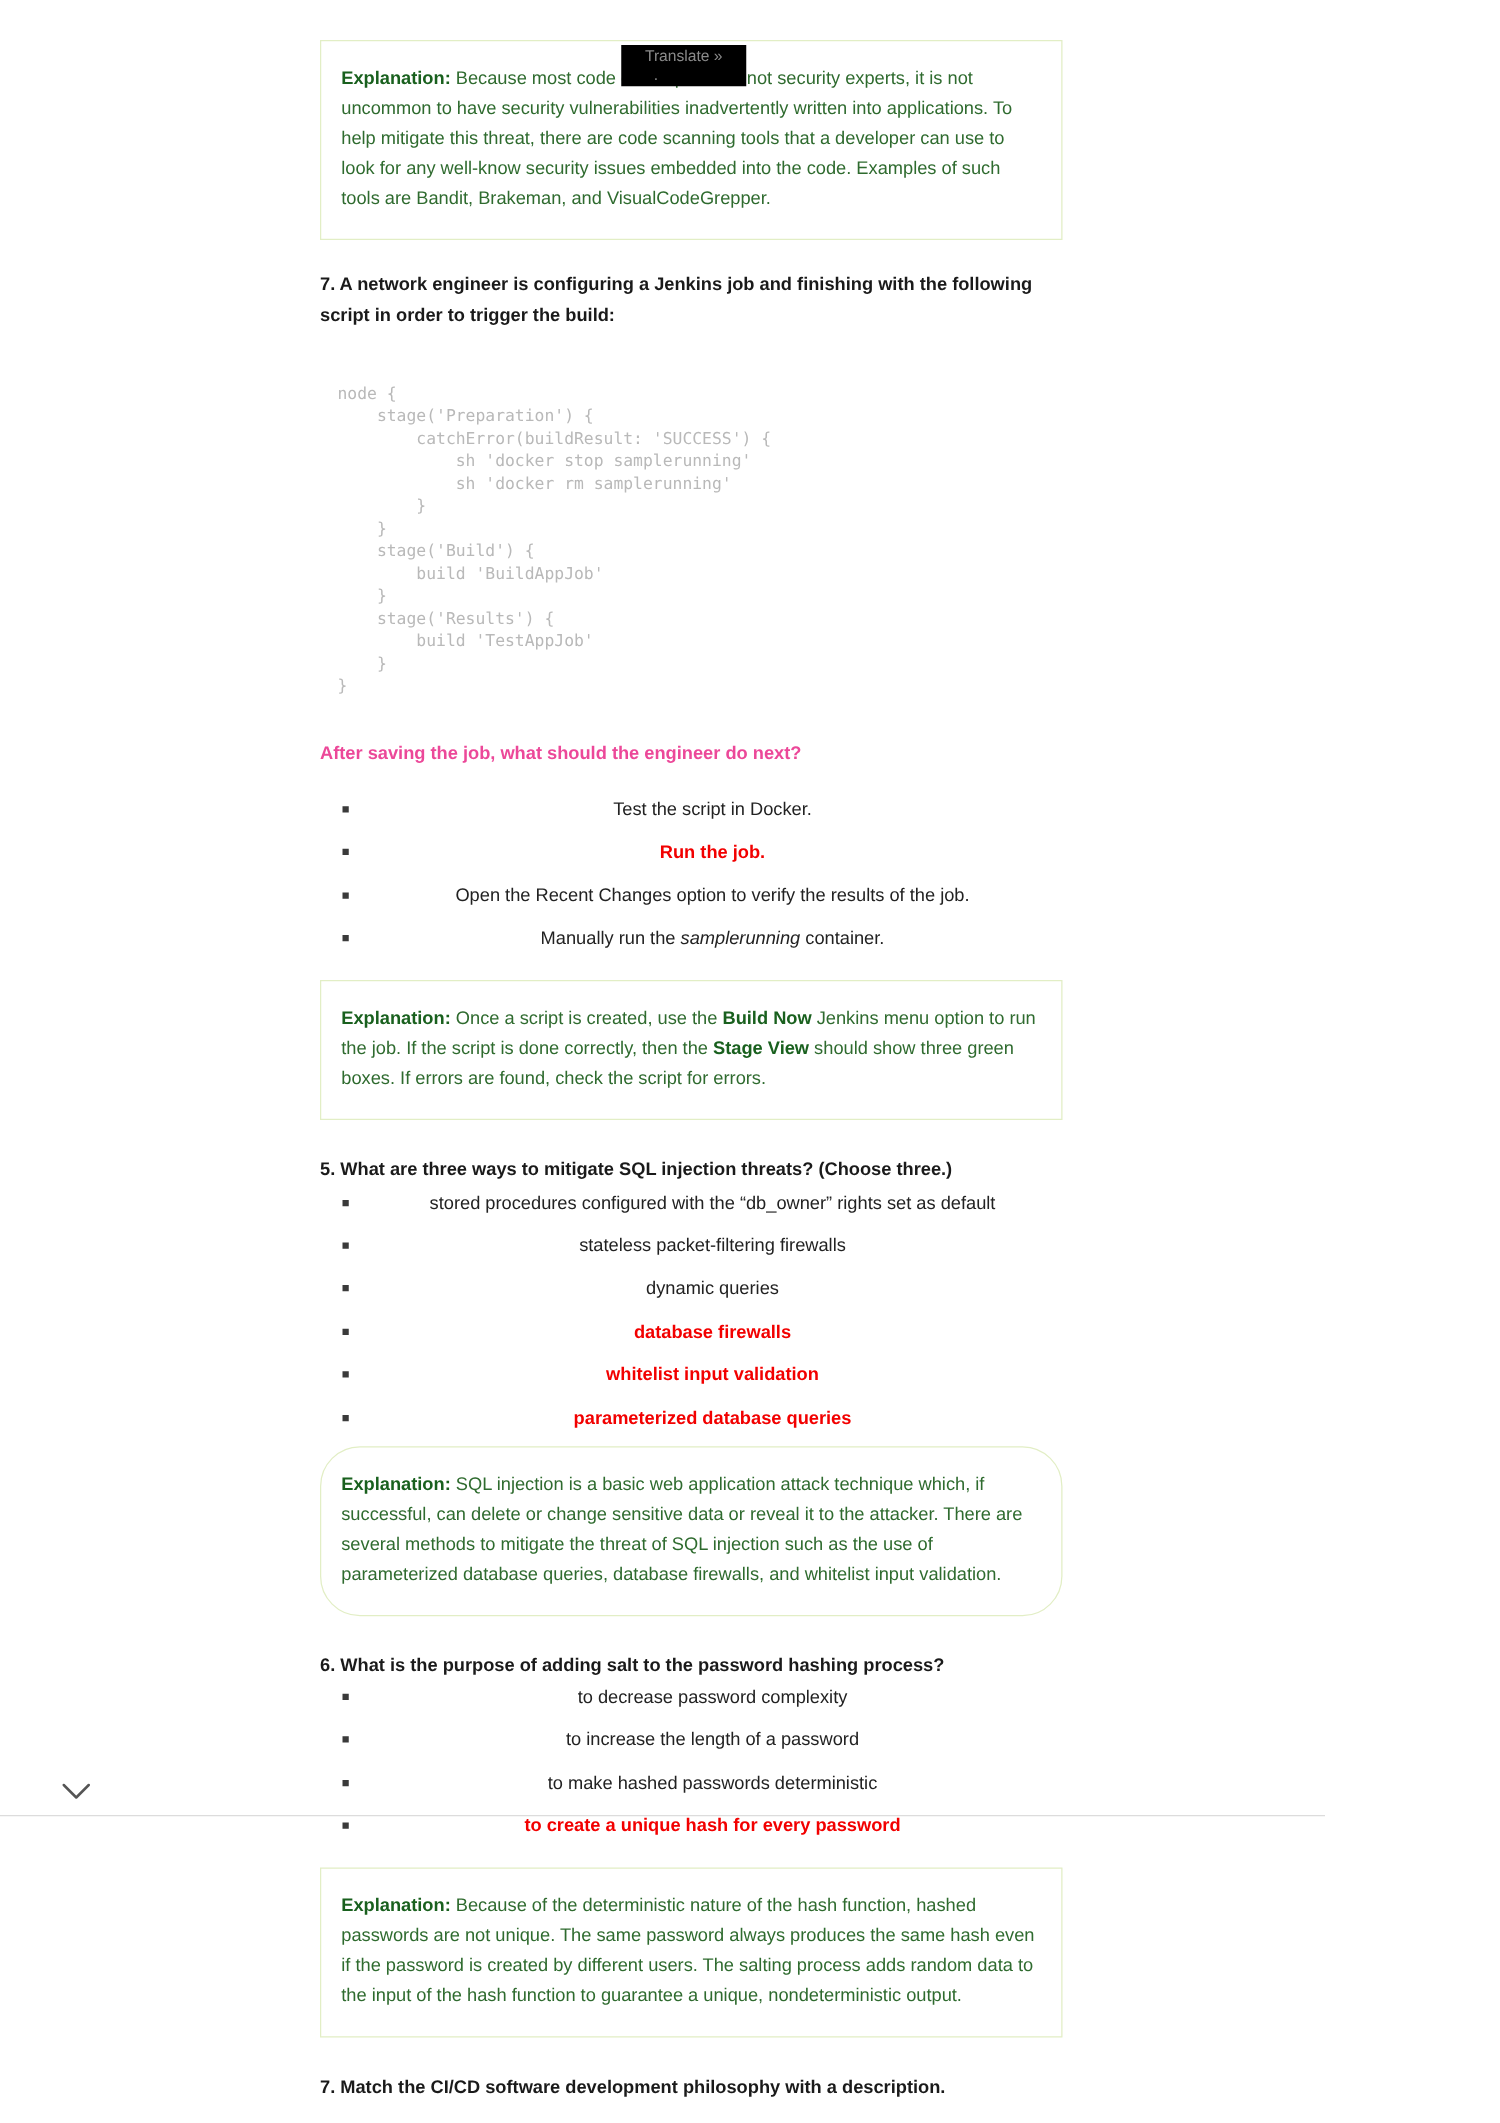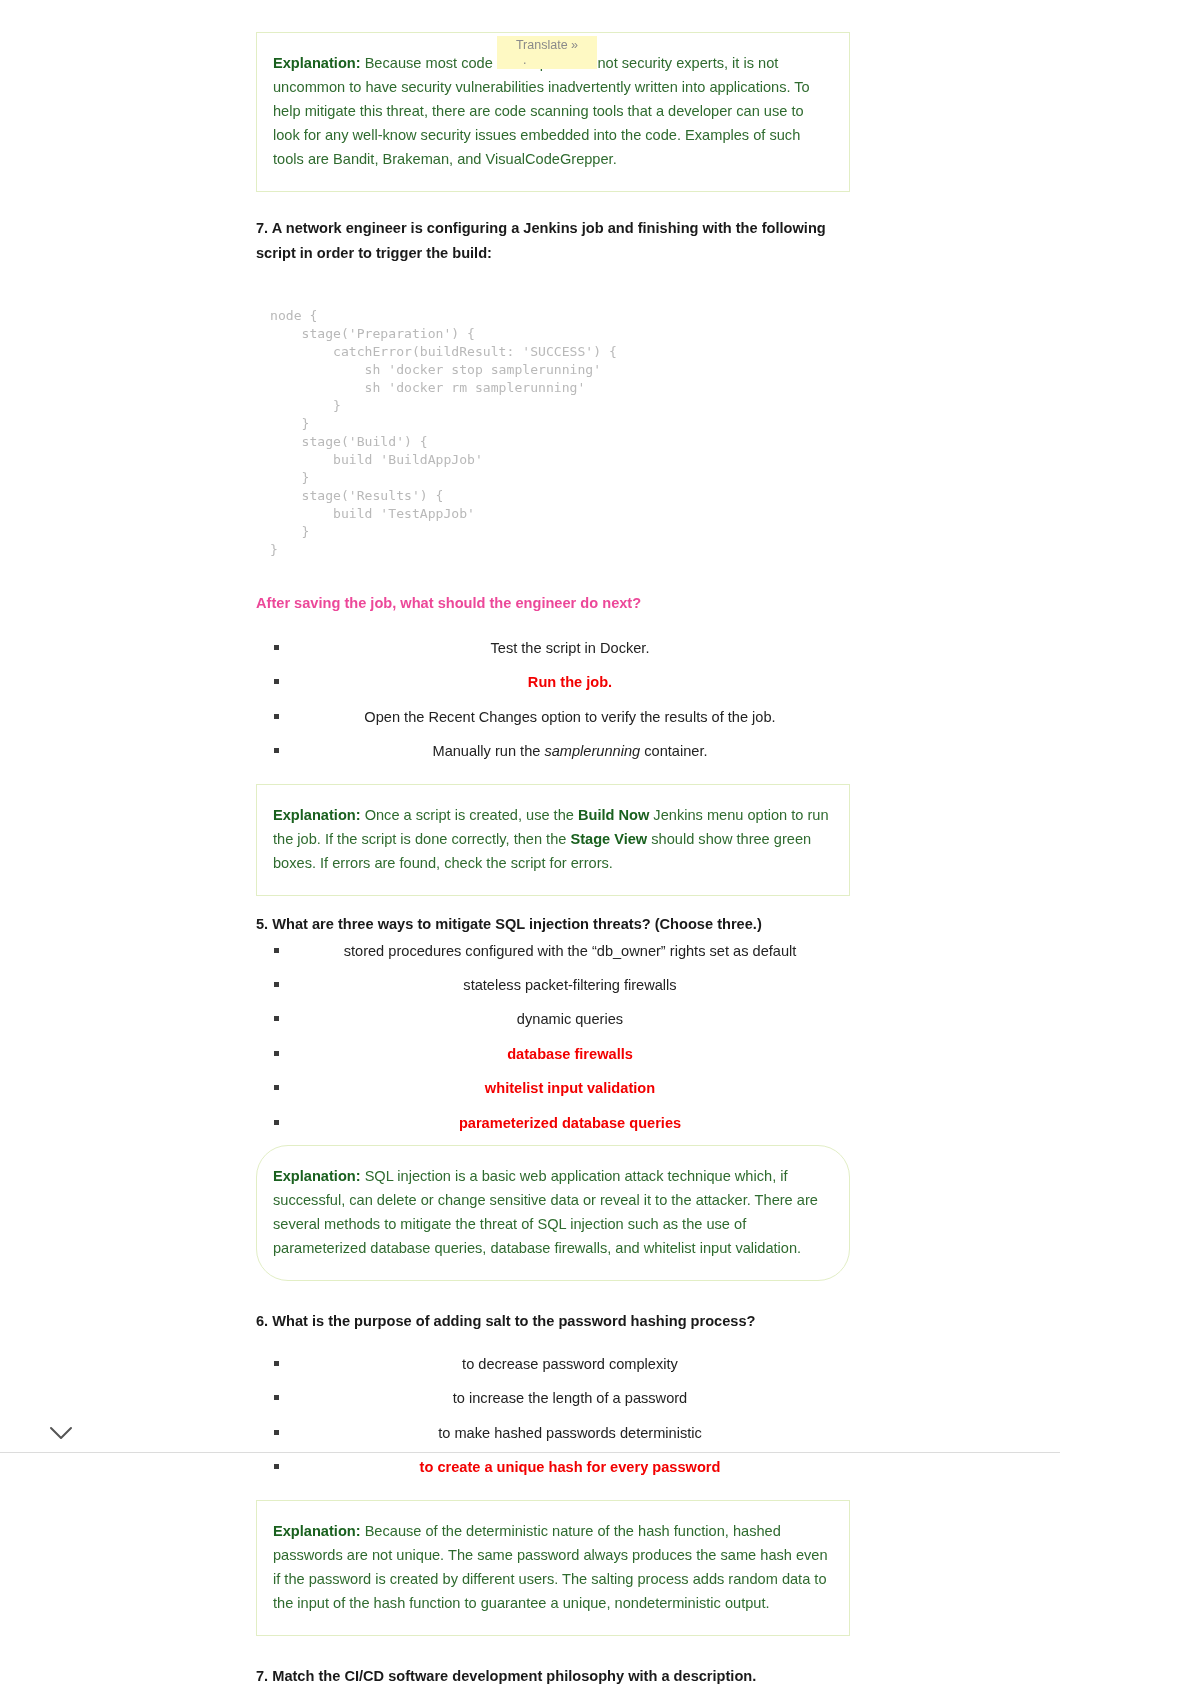"Translate »" .translate-widget { background: #fef9c3 -> #000000 }
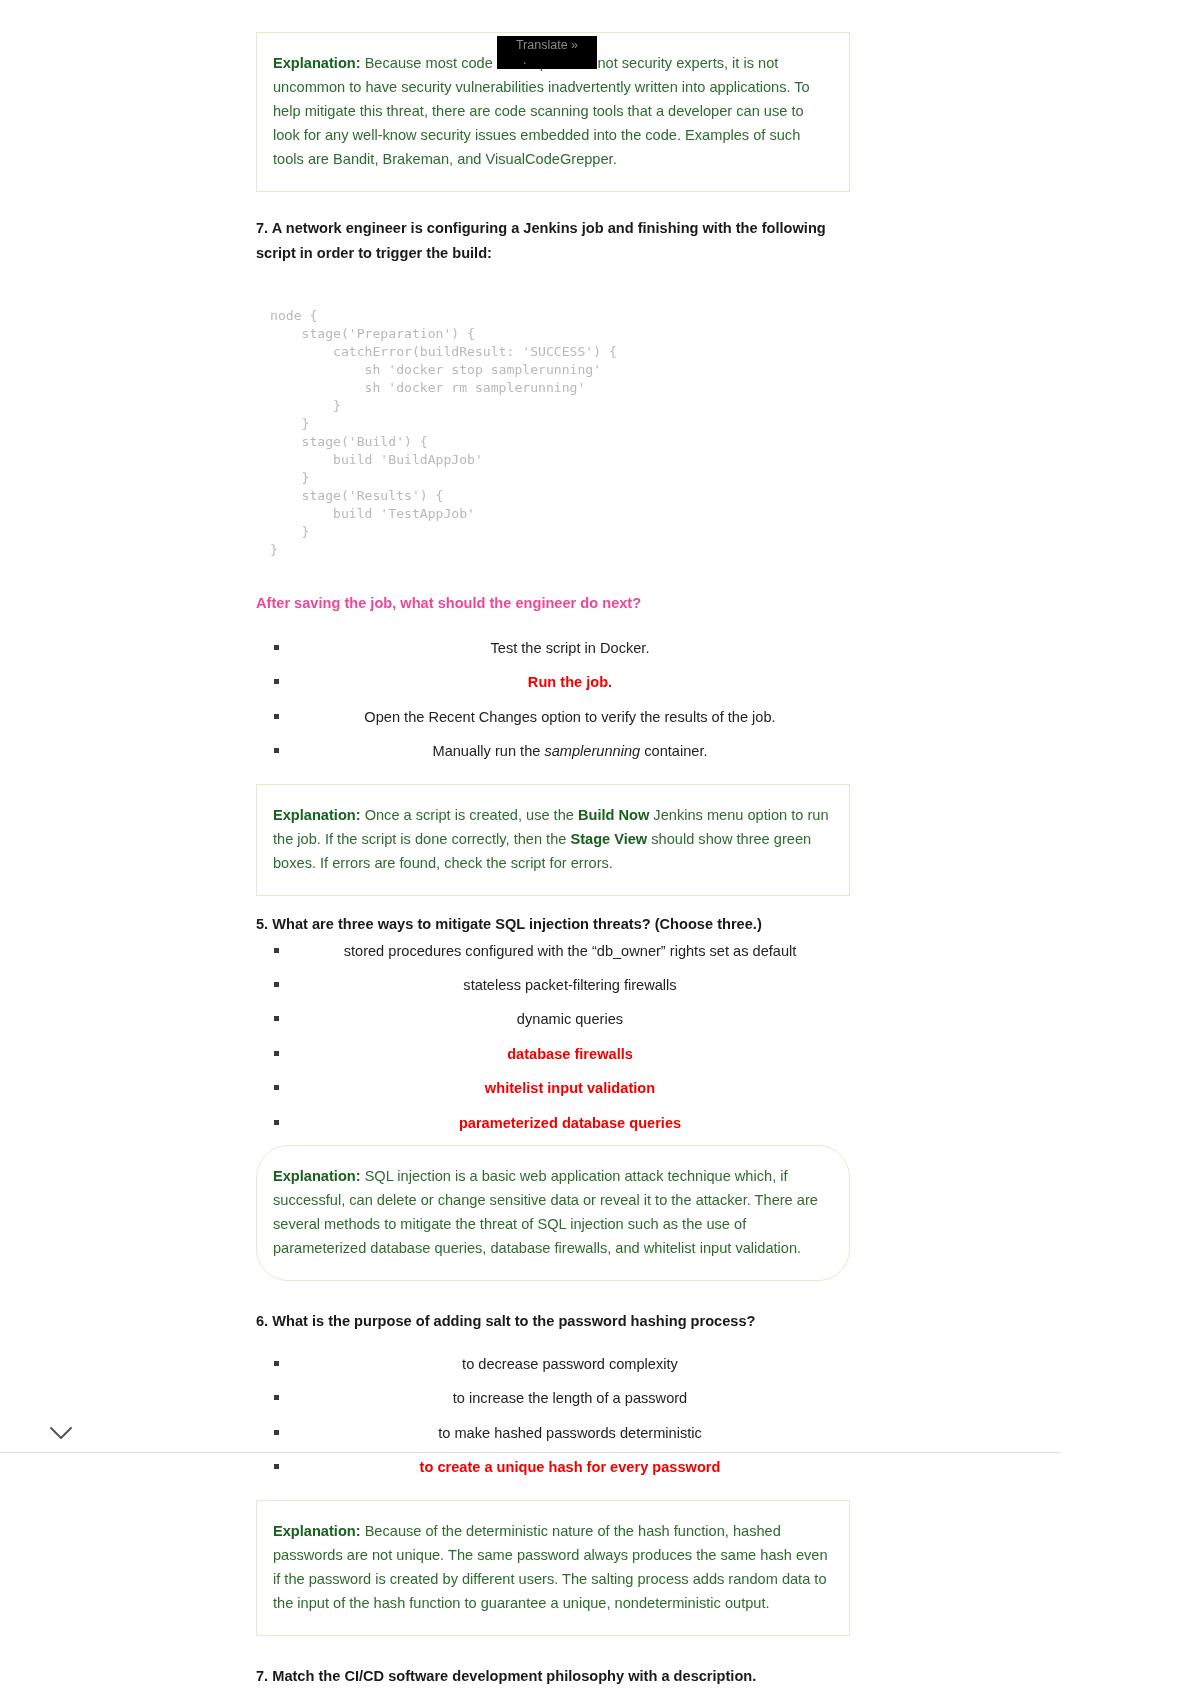"5. What are three ways" p.q { margin-top: 16px -> 28px }
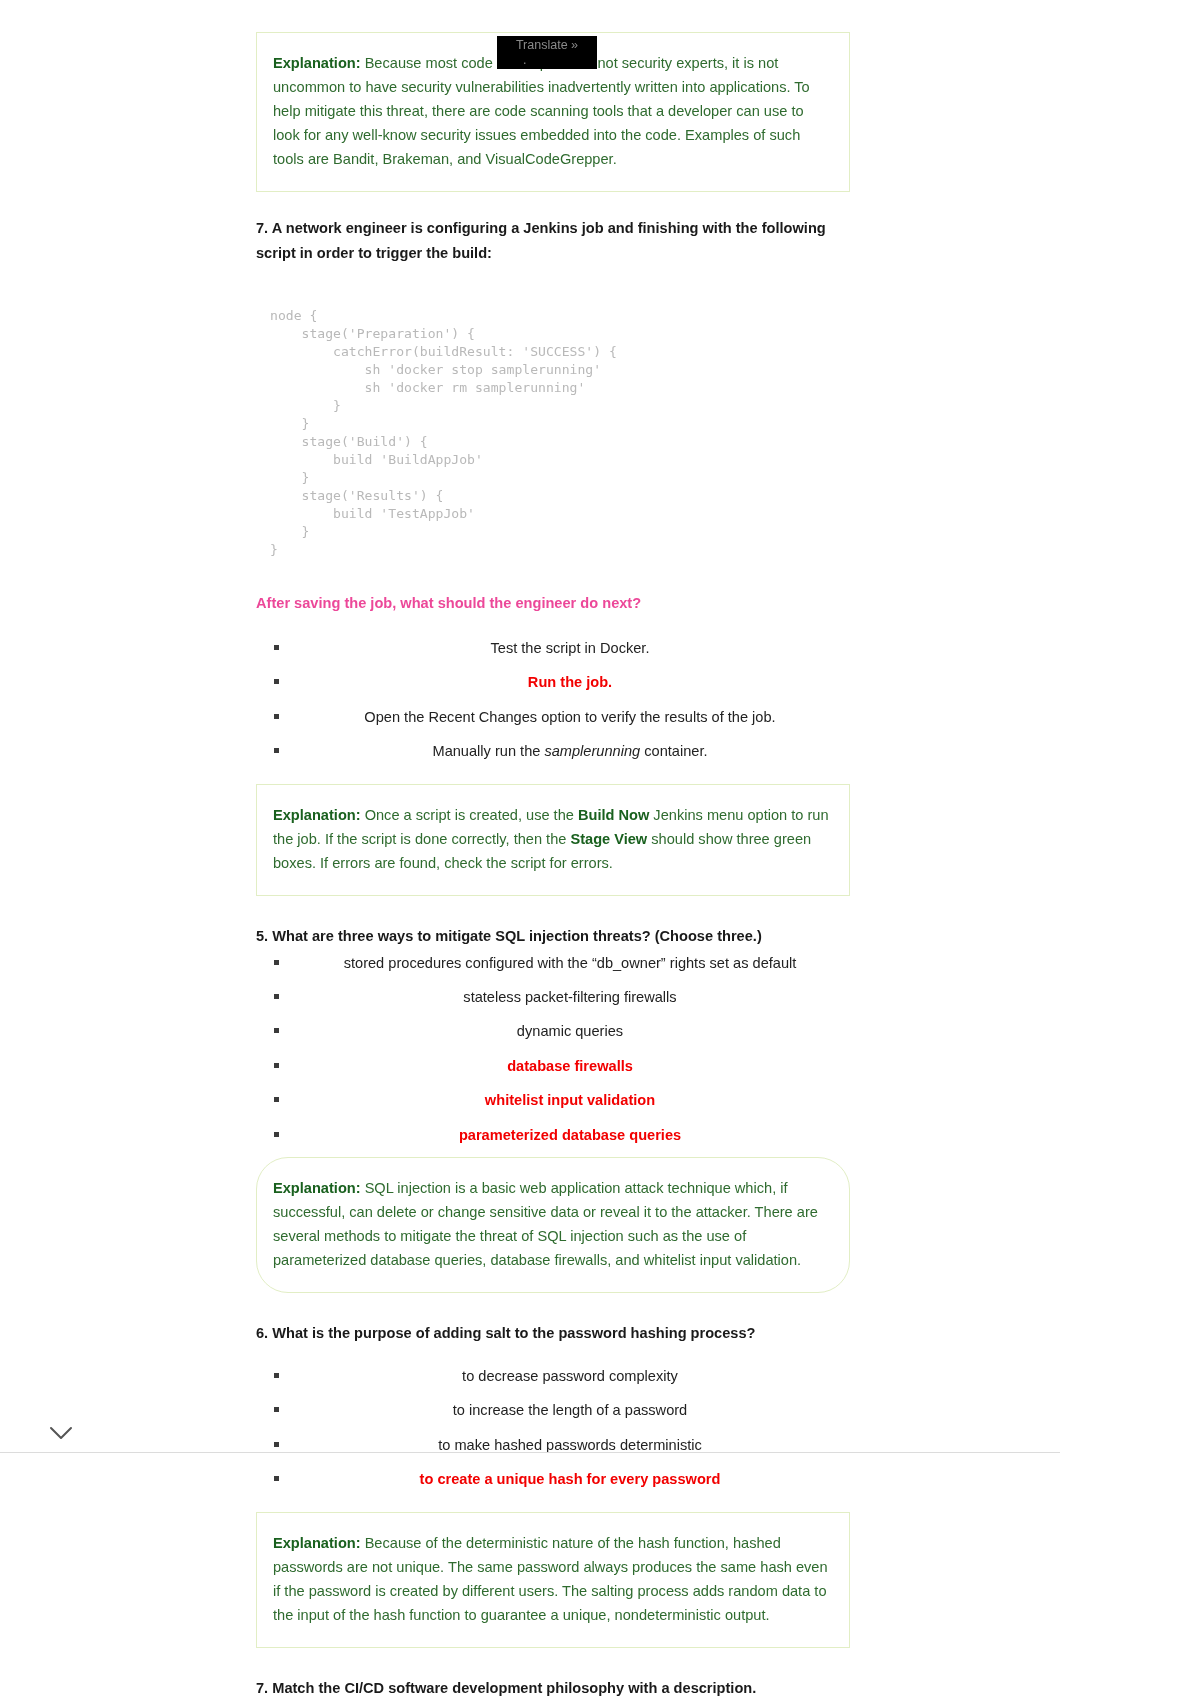"to decrease password complexity" ul.answers { margin-top: 18px -> none }
